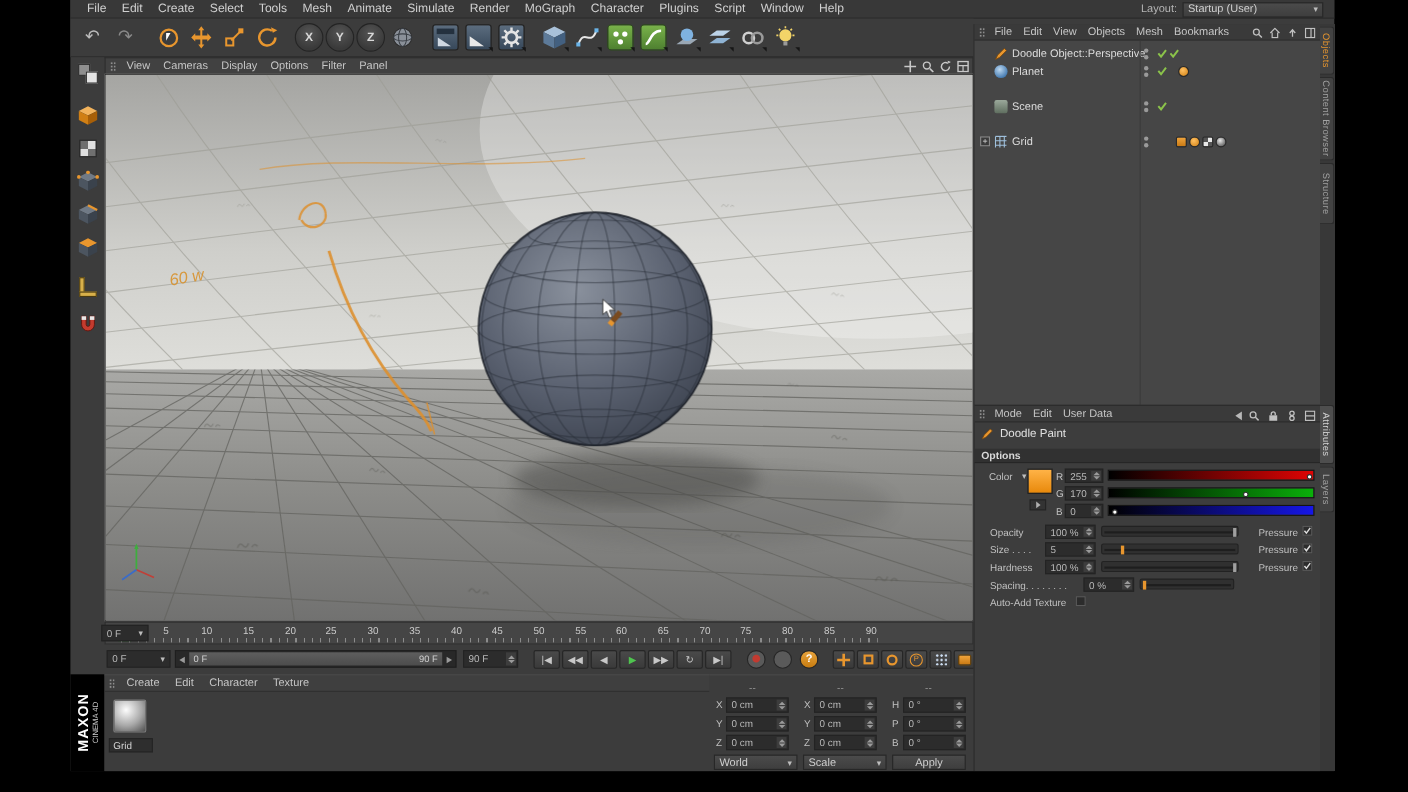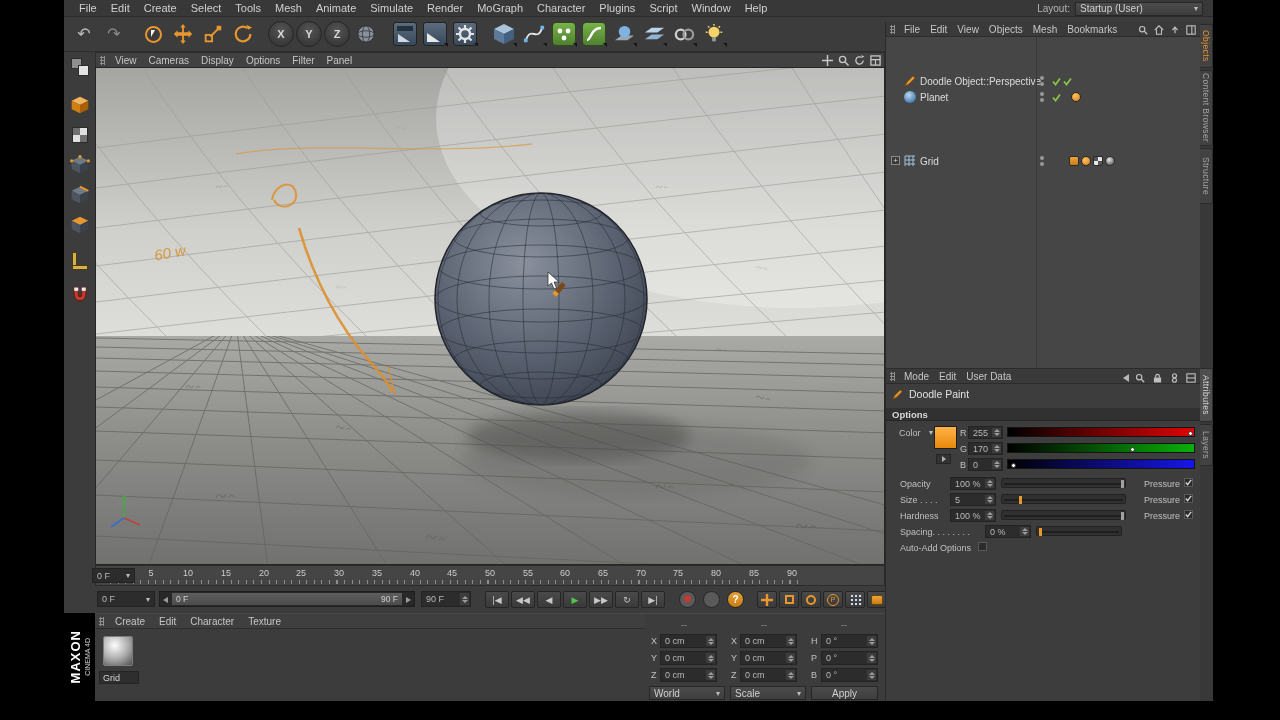"Doodle Object::Perspective" .orow { margin-top: 32px -> none }
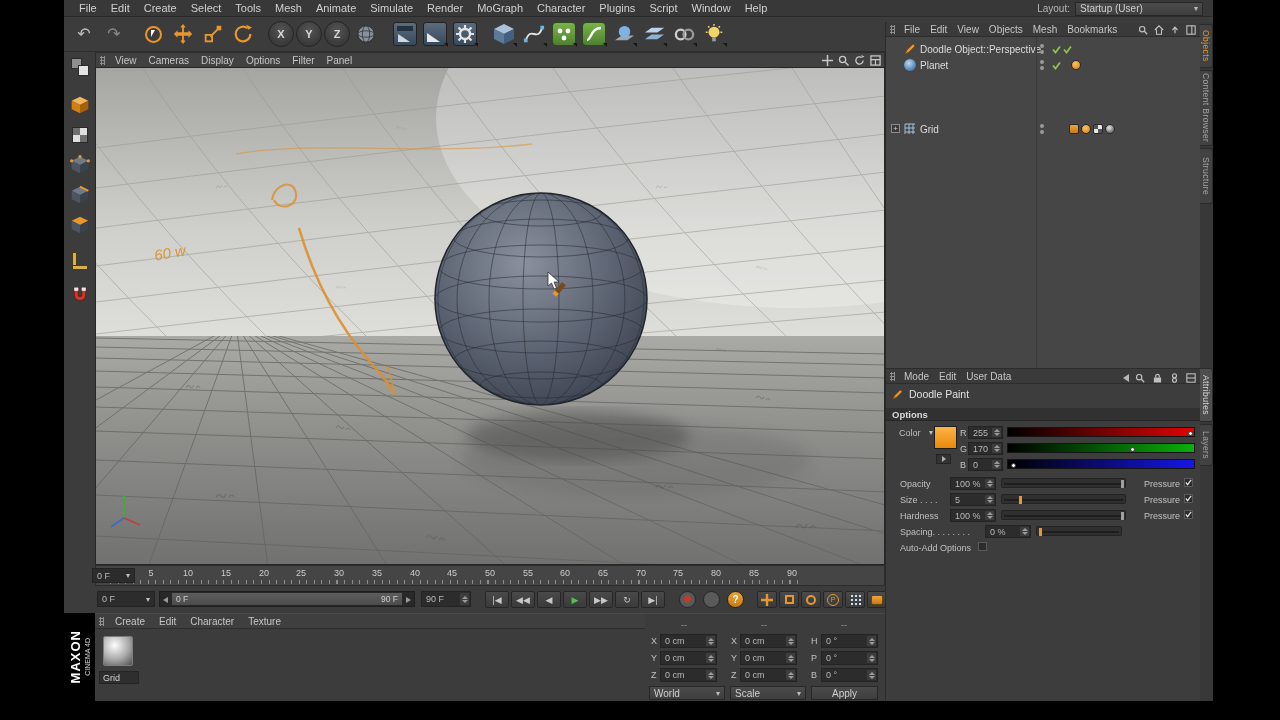"Scene" div.orow { html: none -> <div> <span></span> <span>Scene</span> <span> <i></i> <i></i> </span> <span><svg> <path></path> </svg></span> </div> }
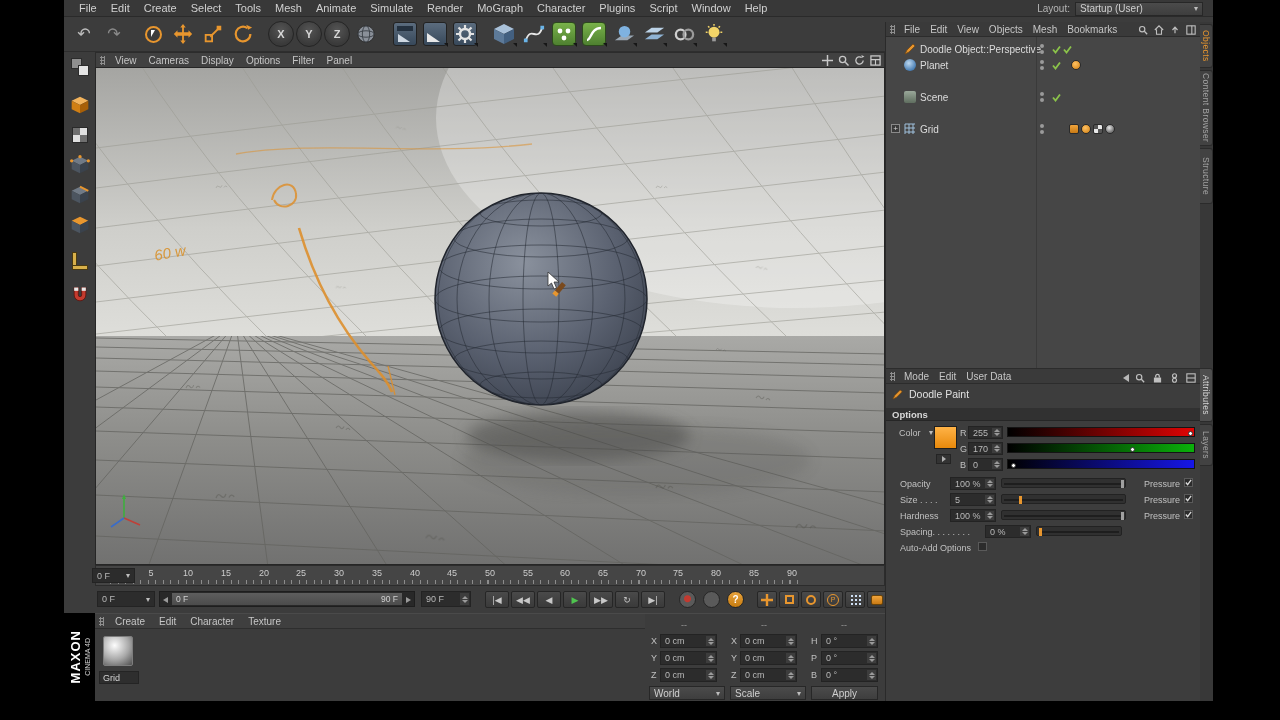"Auto-Add Options" span.alabel { text: Options -> Texture }
